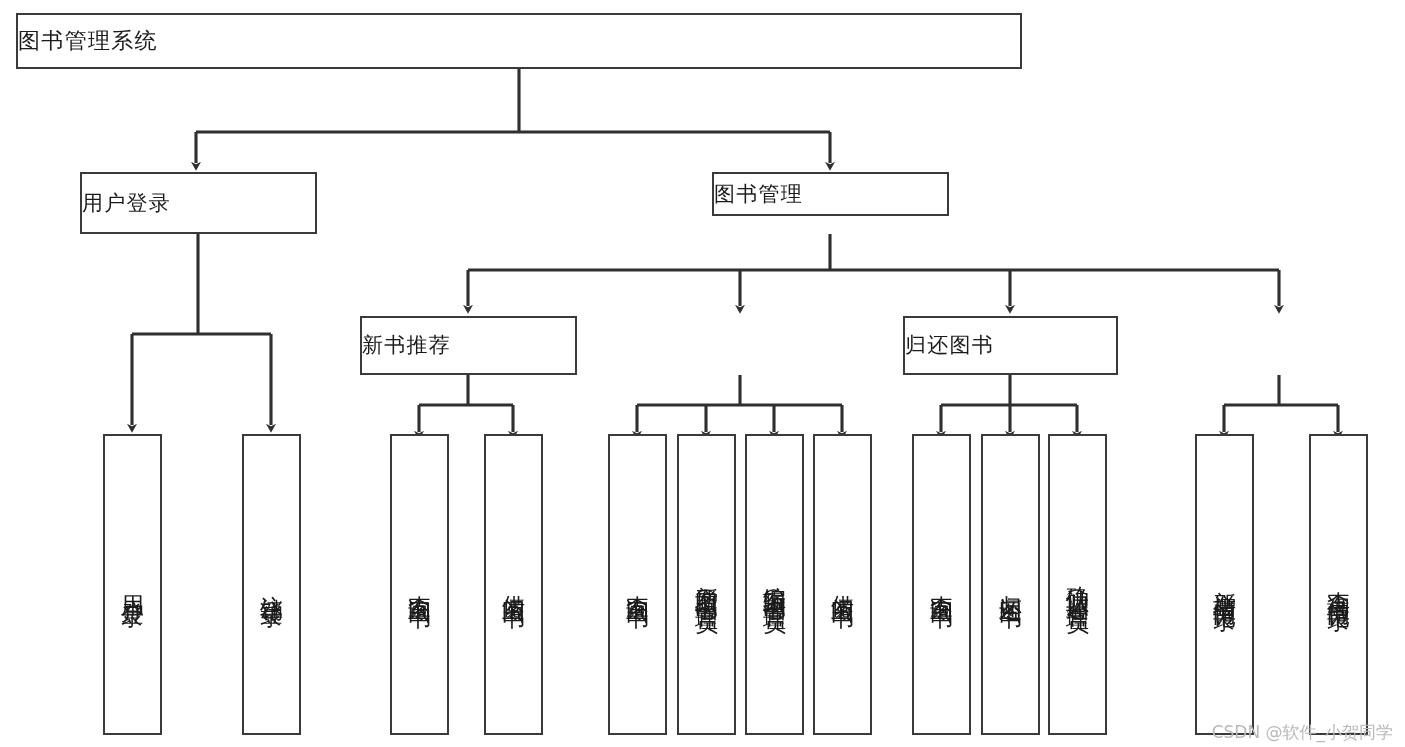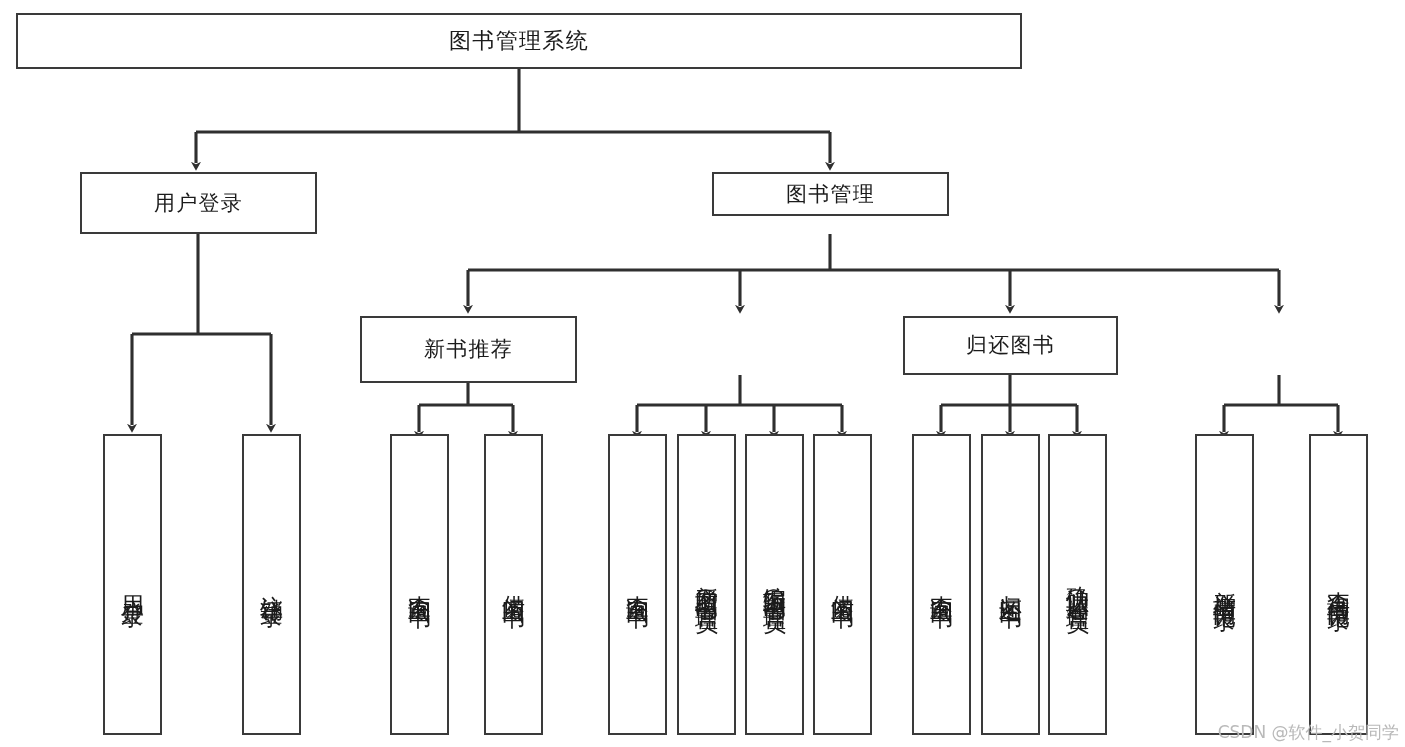"图书管理系统" .node { justify-content: center -> none }
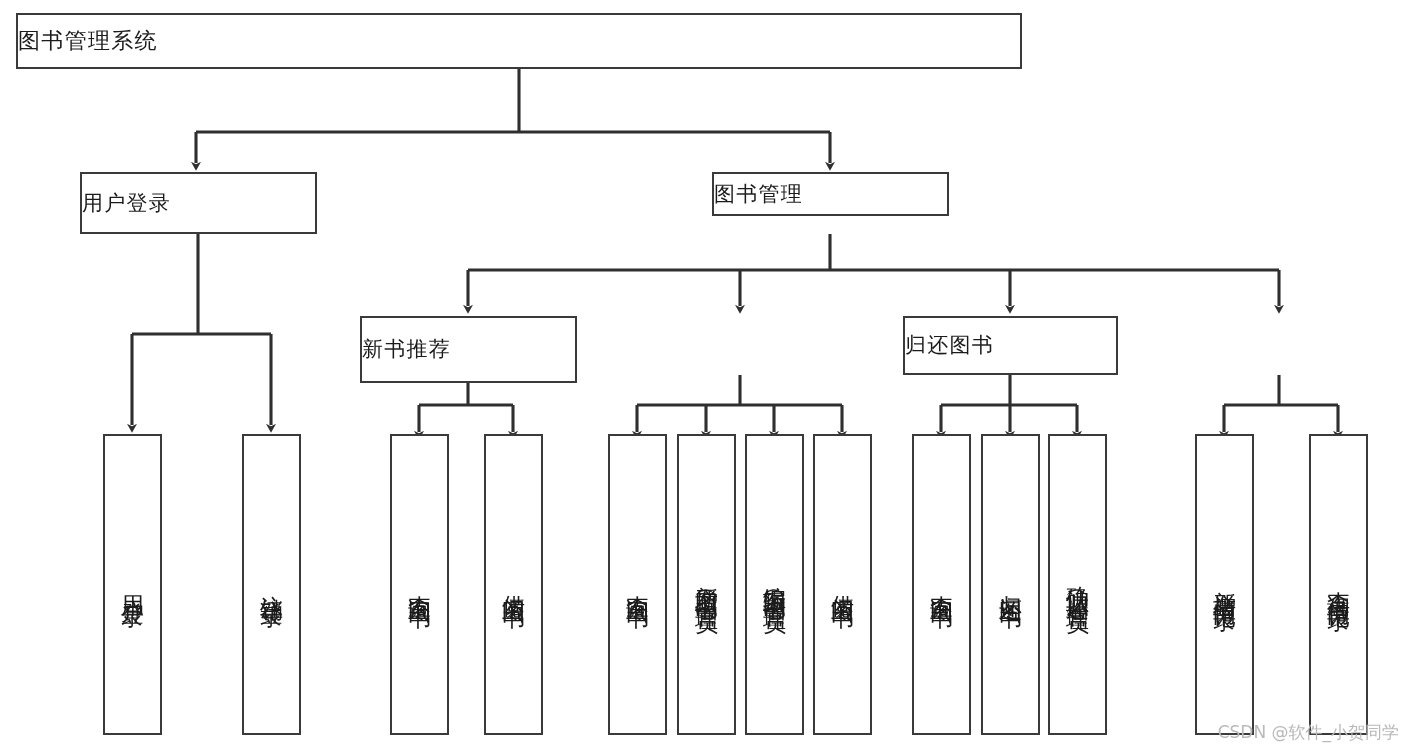"新书推荐" div.node { height: 67px -> 59px }
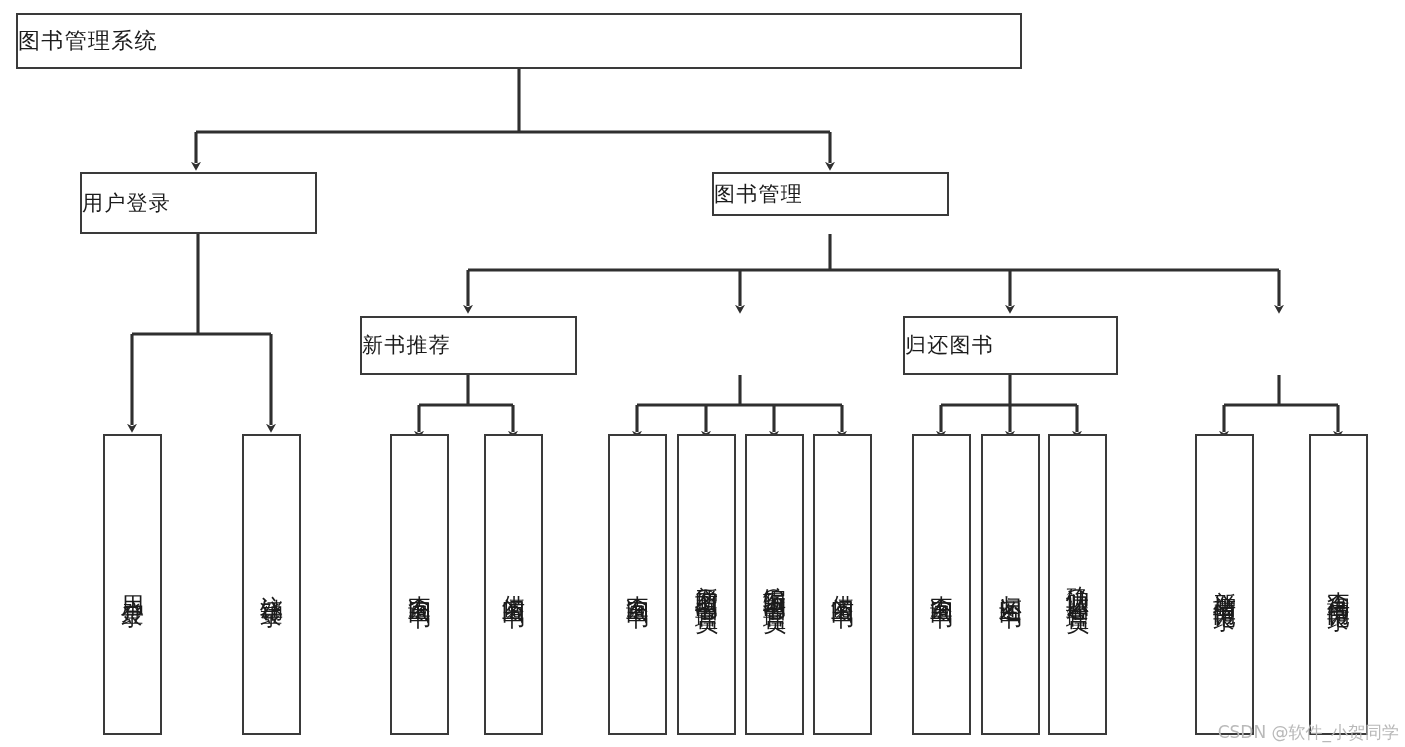"CSDN @软件_小贺同学" #watermark { right: 6px -> 12px }
